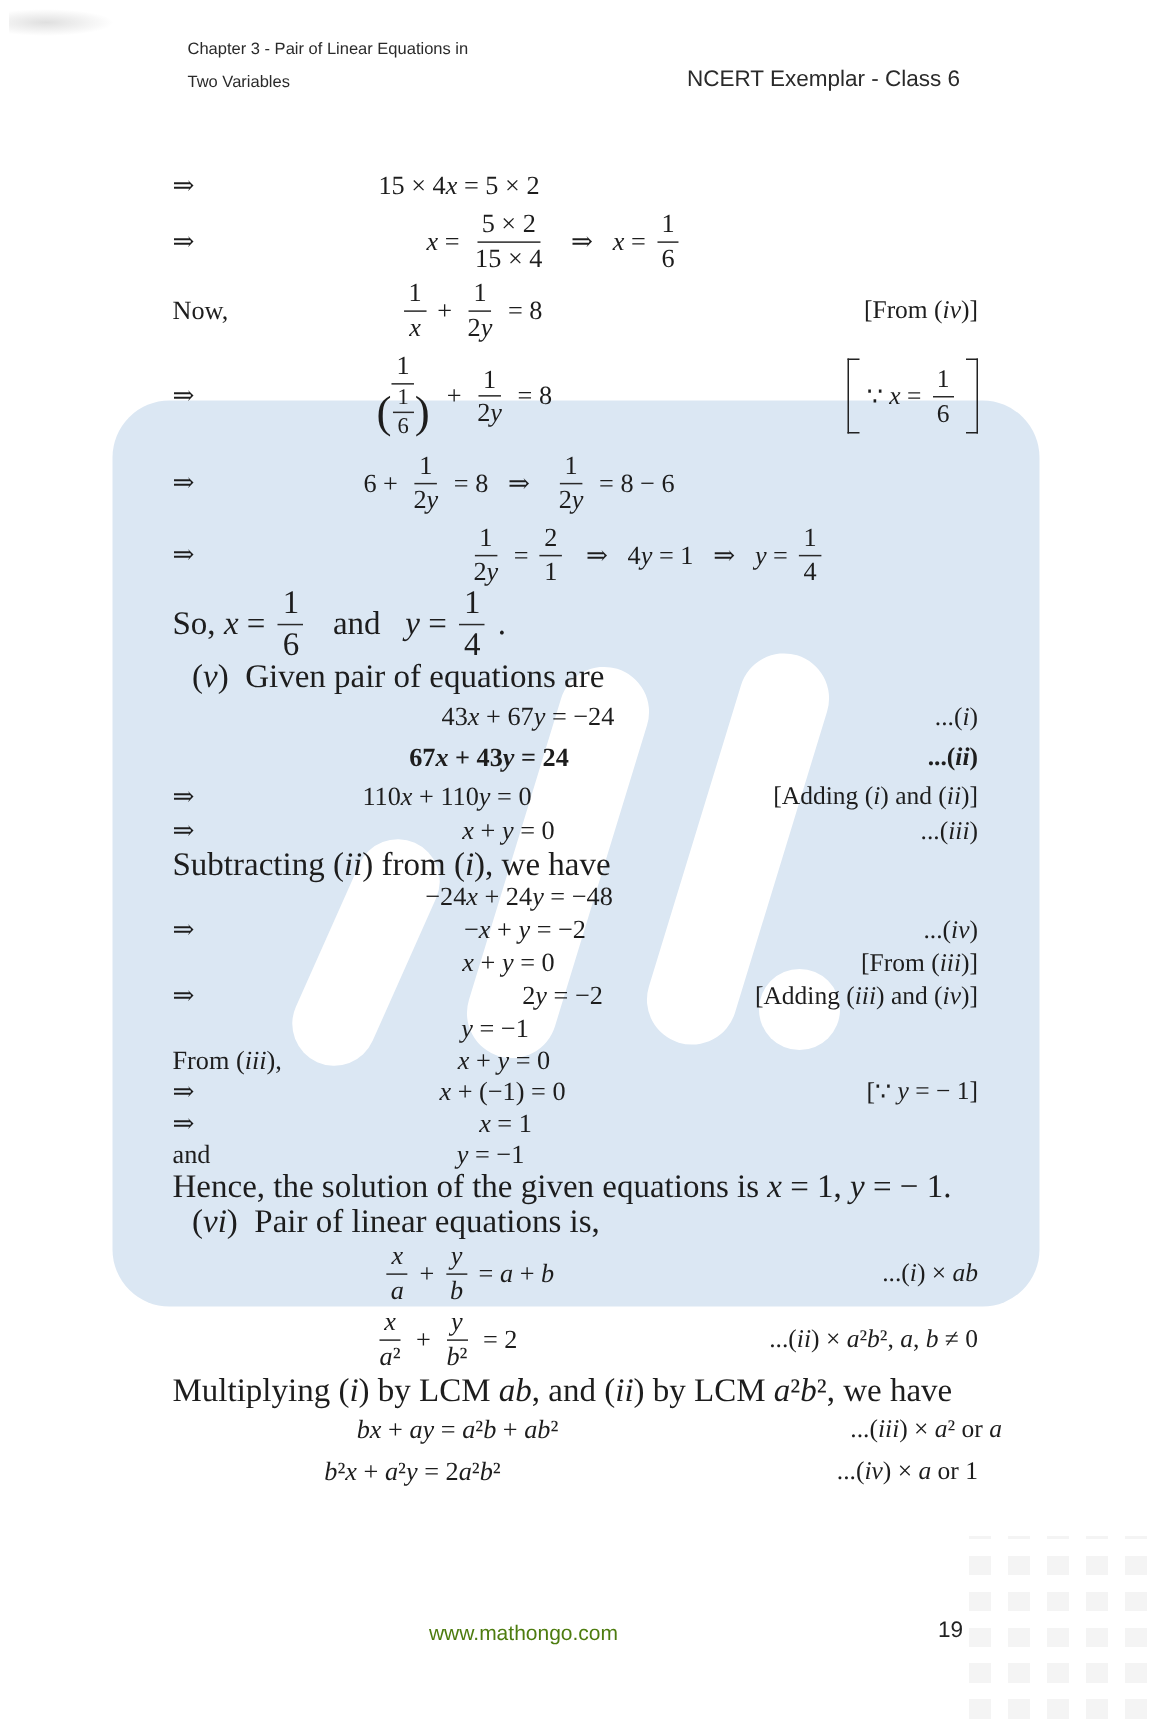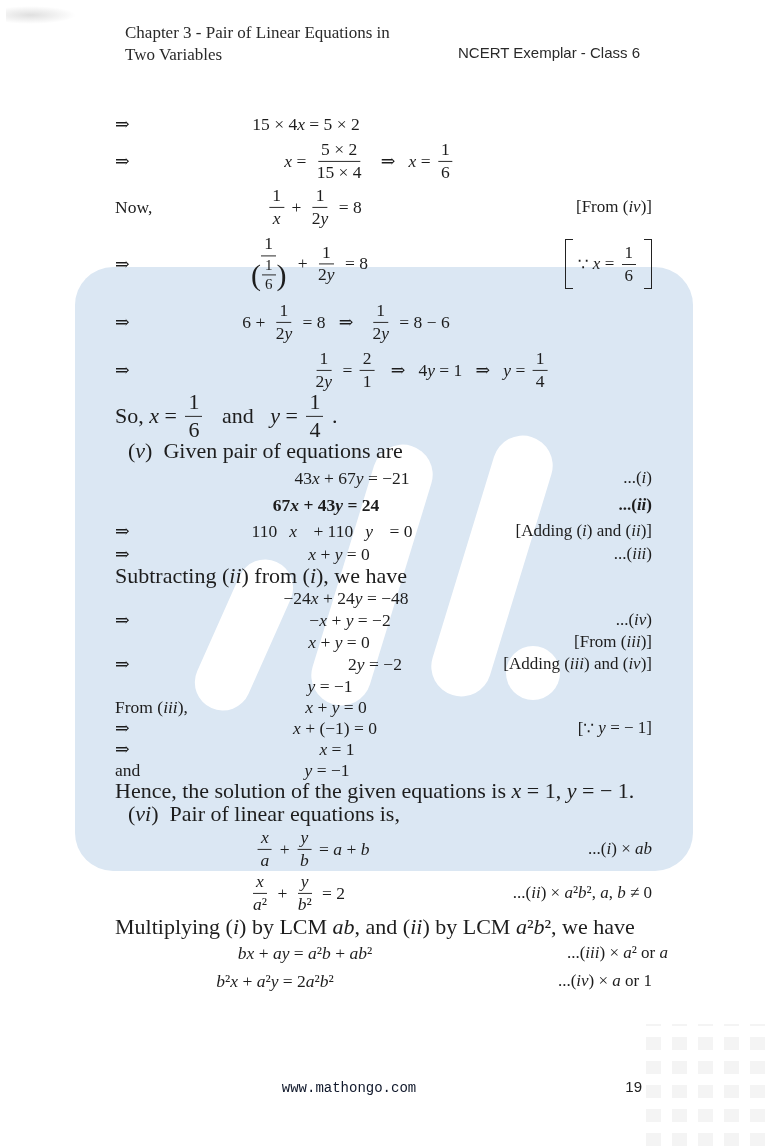"Chapter 3 - Pair of" .hdr-left { font-family: Liberation Serif, serif -> Liberation Sans, sans-serif; font-size: 17px -> 11px }
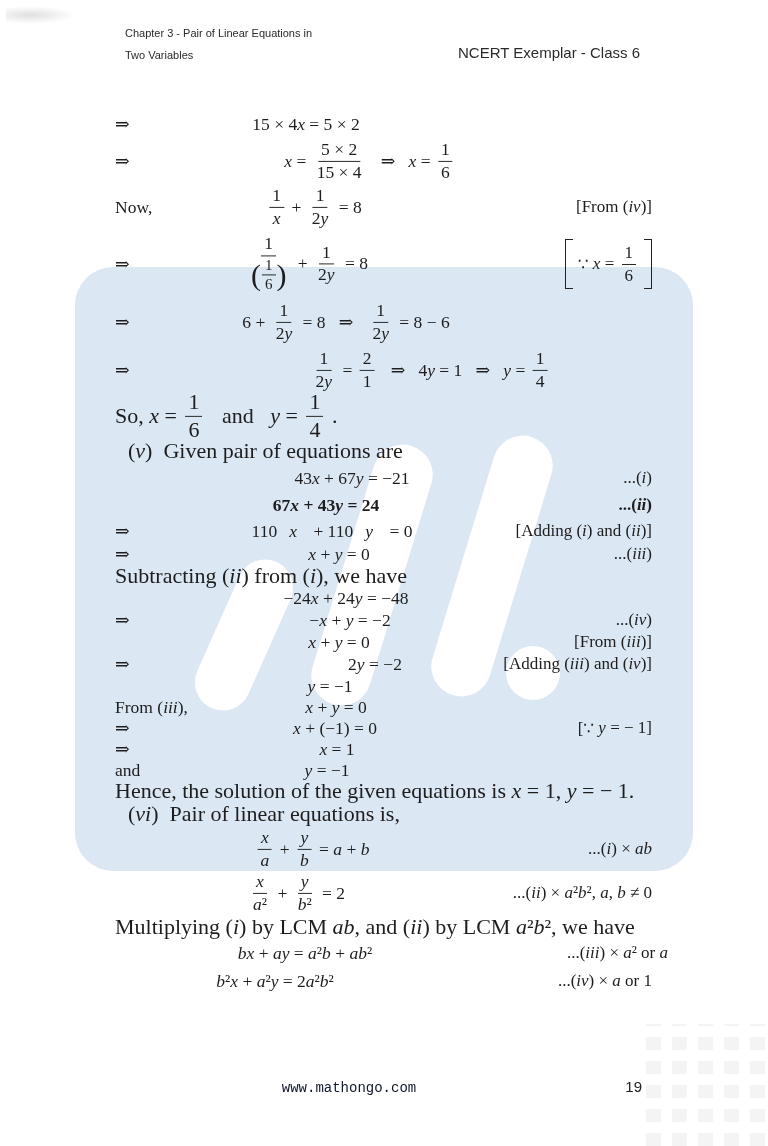"= −21" span { text: 21 -> 24 }
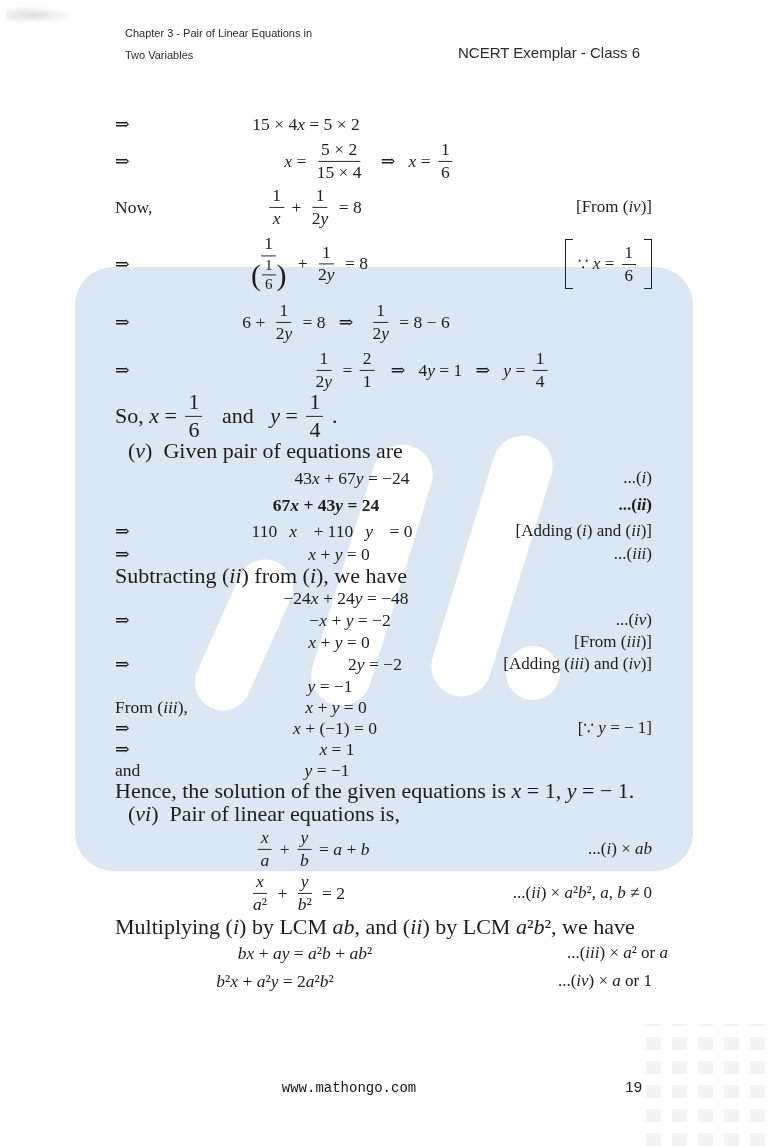"110" div.math { gap: 12px -> none; left: 332px -> 298px }
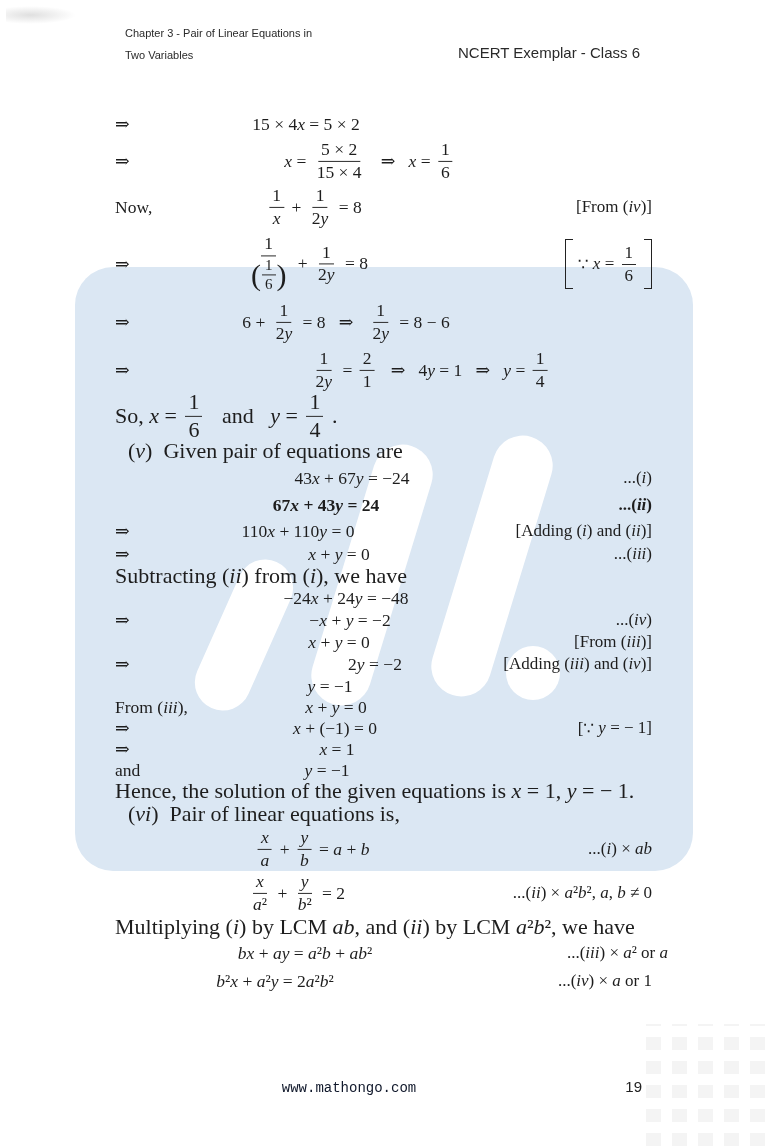"www.mathongo.com" .footer-site { color: #0f172a -> #4d7c0f; font-family: Liberation Mono, monospace -> Liberation Sans, sans-serif }
